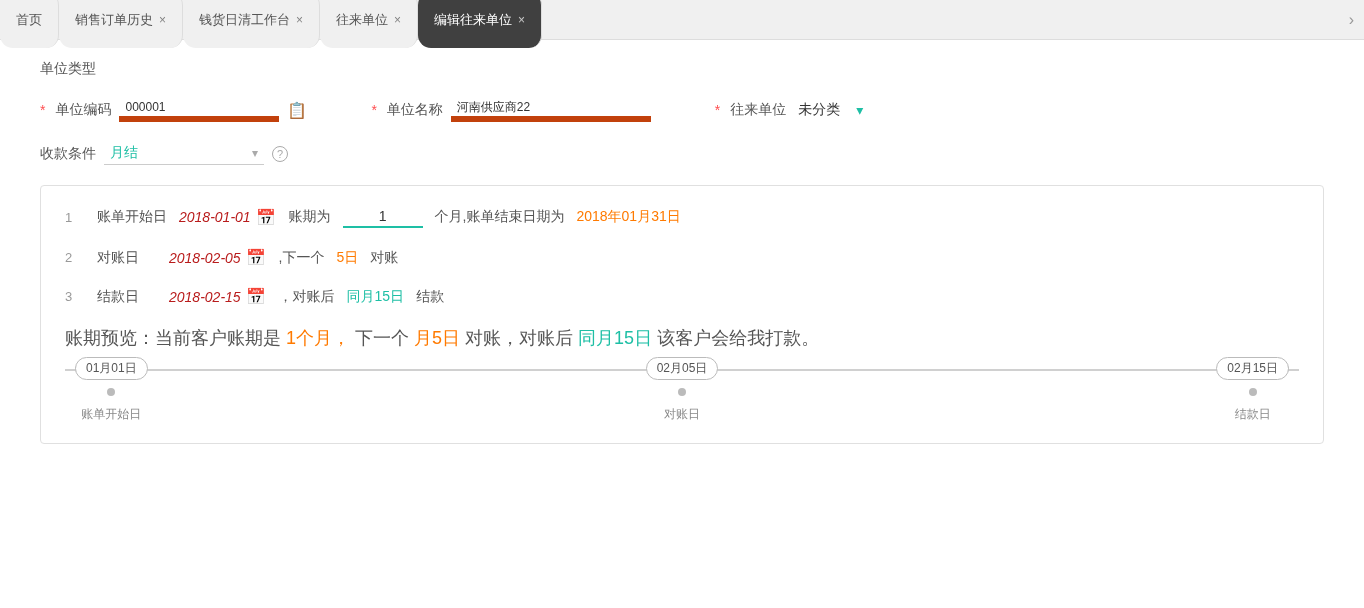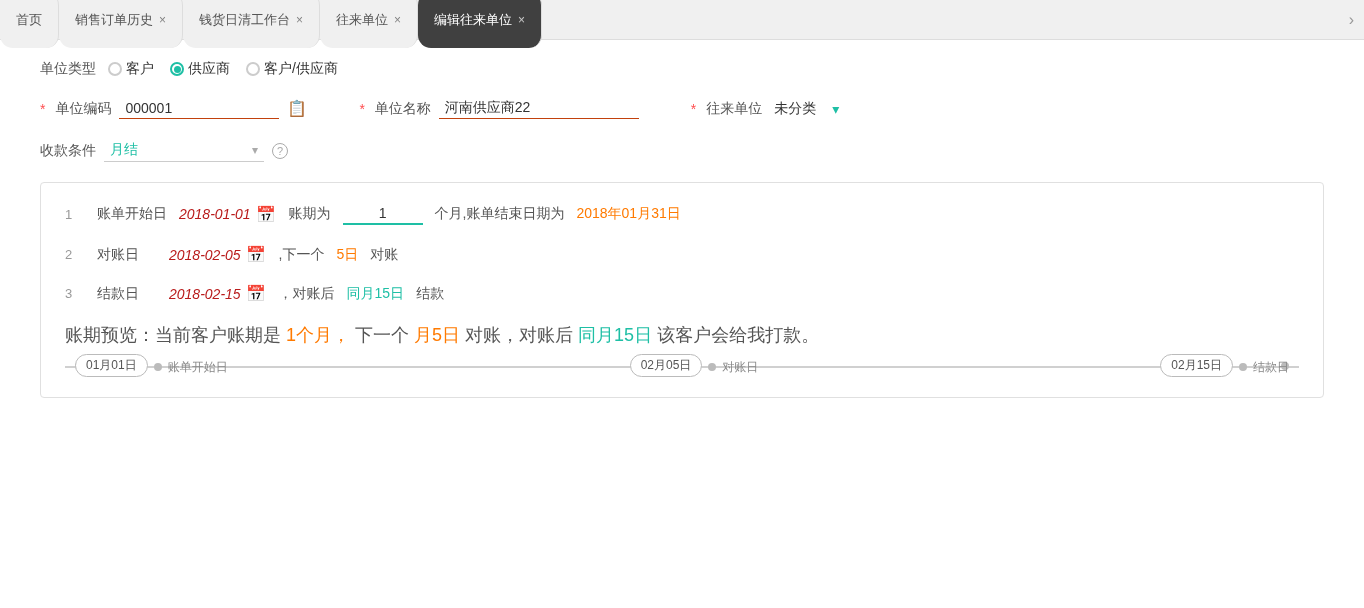"单位类型" .form-row { gap: 12px -> 24px }
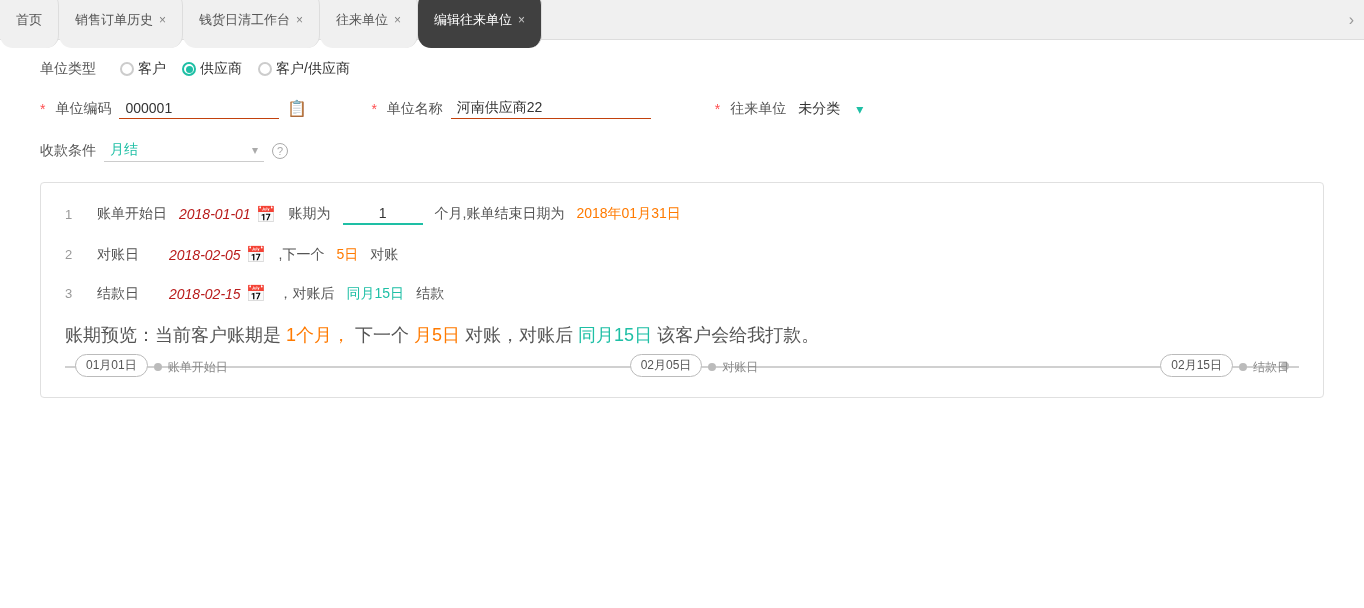"客户" div.radio-group { html: <div> <div> <div></div> <span>客户</span> </div> <div> <div></div> <span>供应商</span> </div> <div> <div></div> <span>客户/供应商</span> </div> </div> -> none }
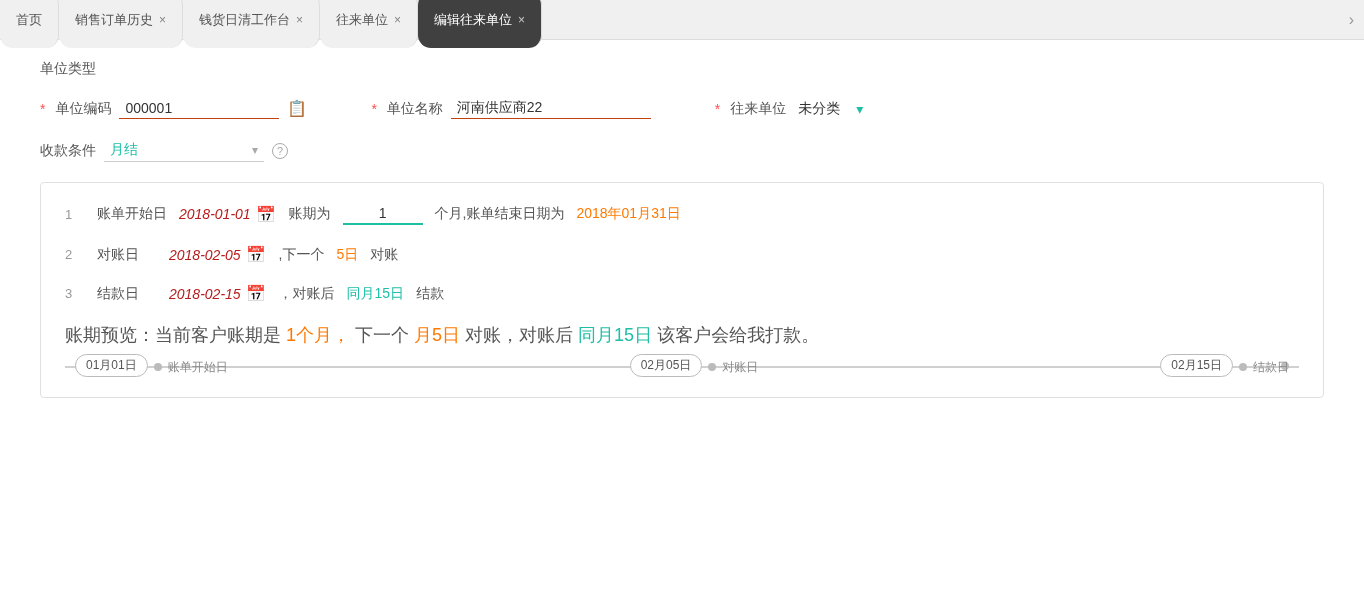"000001" .form-input { border-bottom: 1px solid #c2410c -> 6px solid #c2410c; font-size: 14px -> 12px }
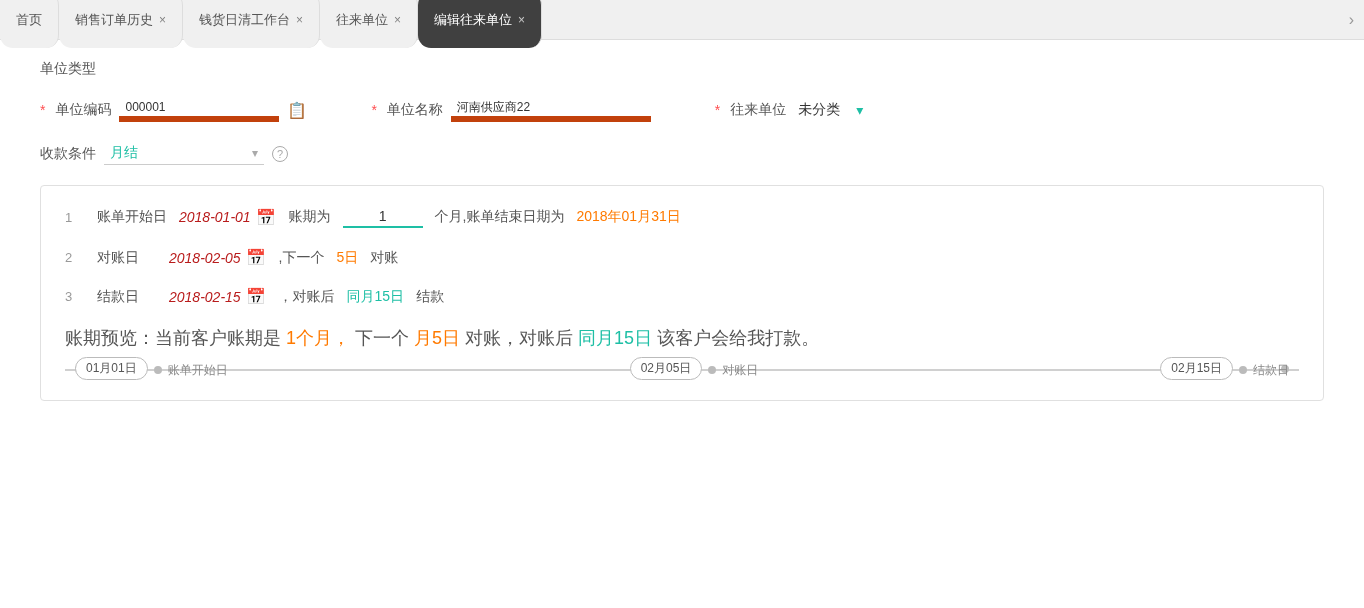"01月01日" .timeline-node { flex-direction: row -> column }
